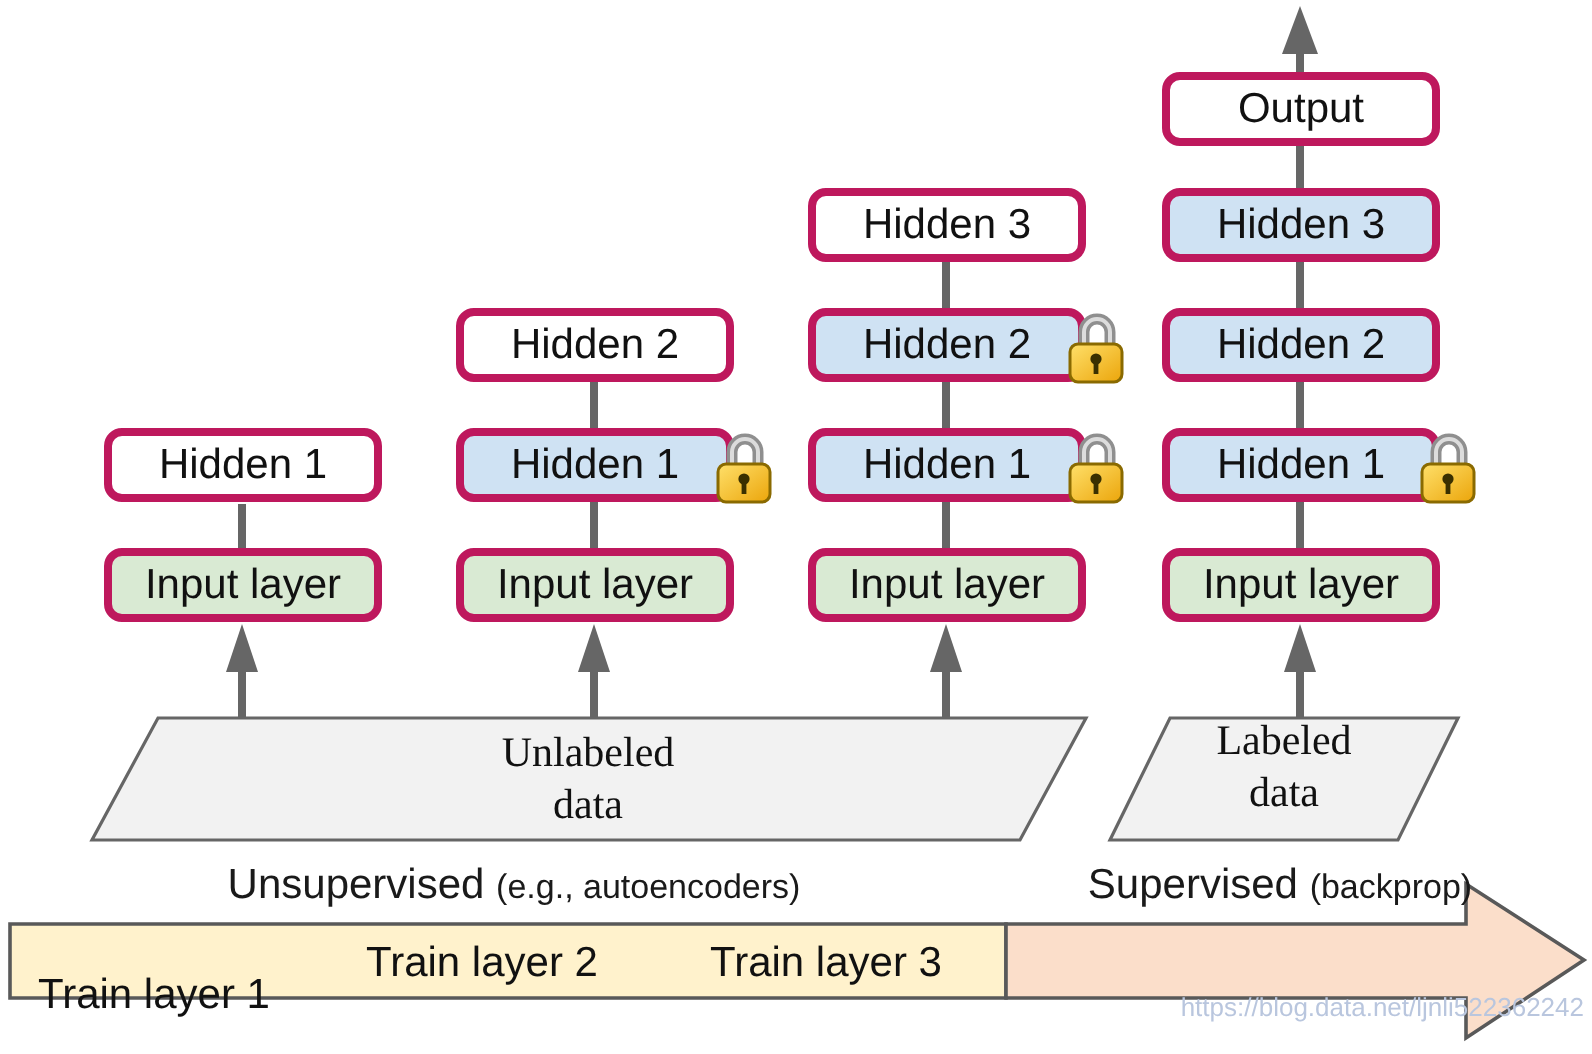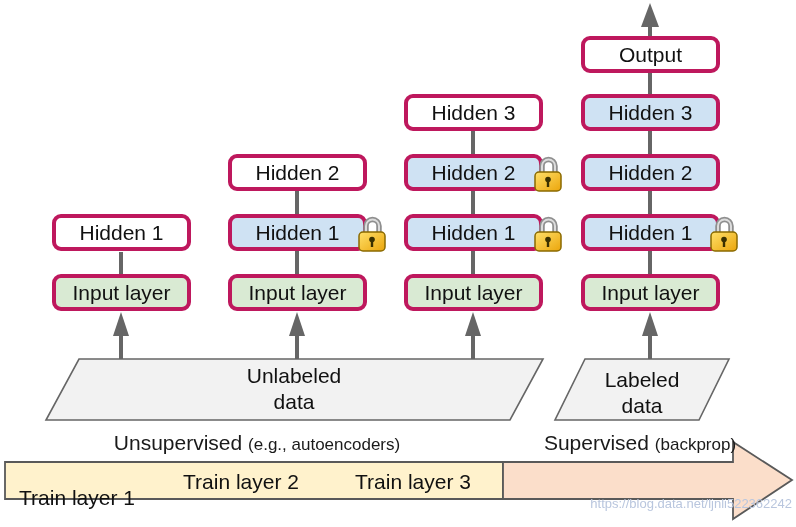"Unlabeled" .data-label { font-family: none -> Liberation Serif, serif }
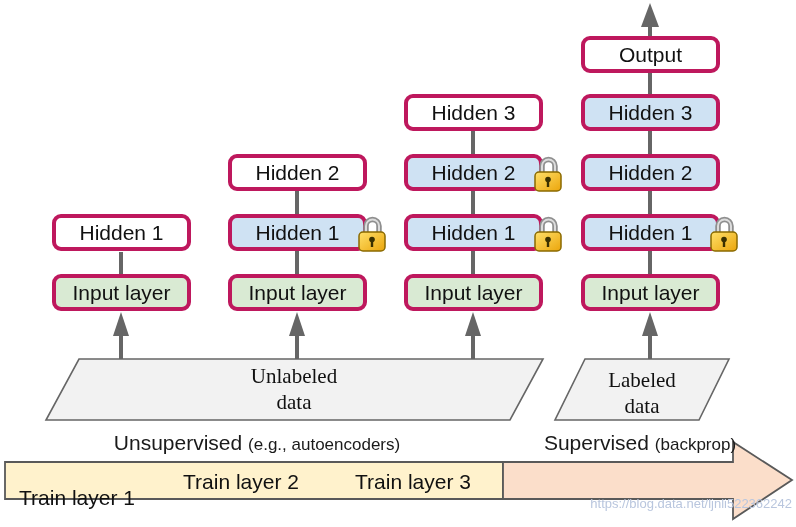"Labeled" div.data-label { top: 367px -> 357px }
